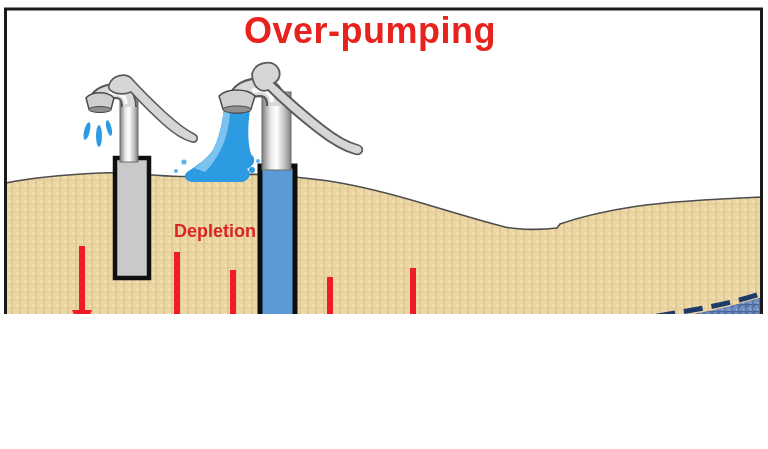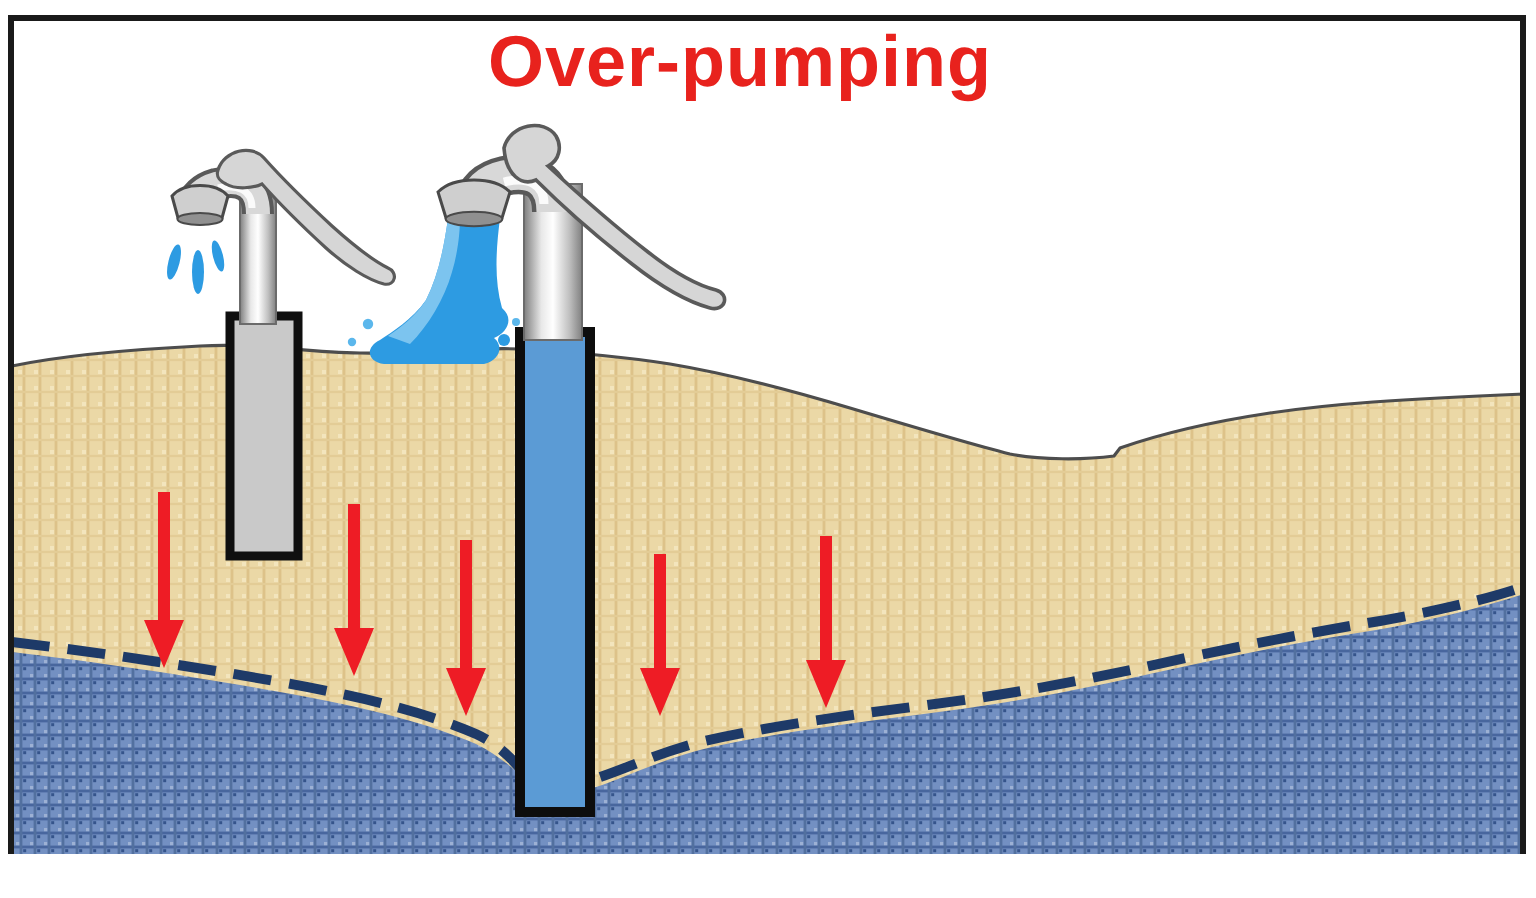"Over-pumping" .stage { height: 427px -> 314px }
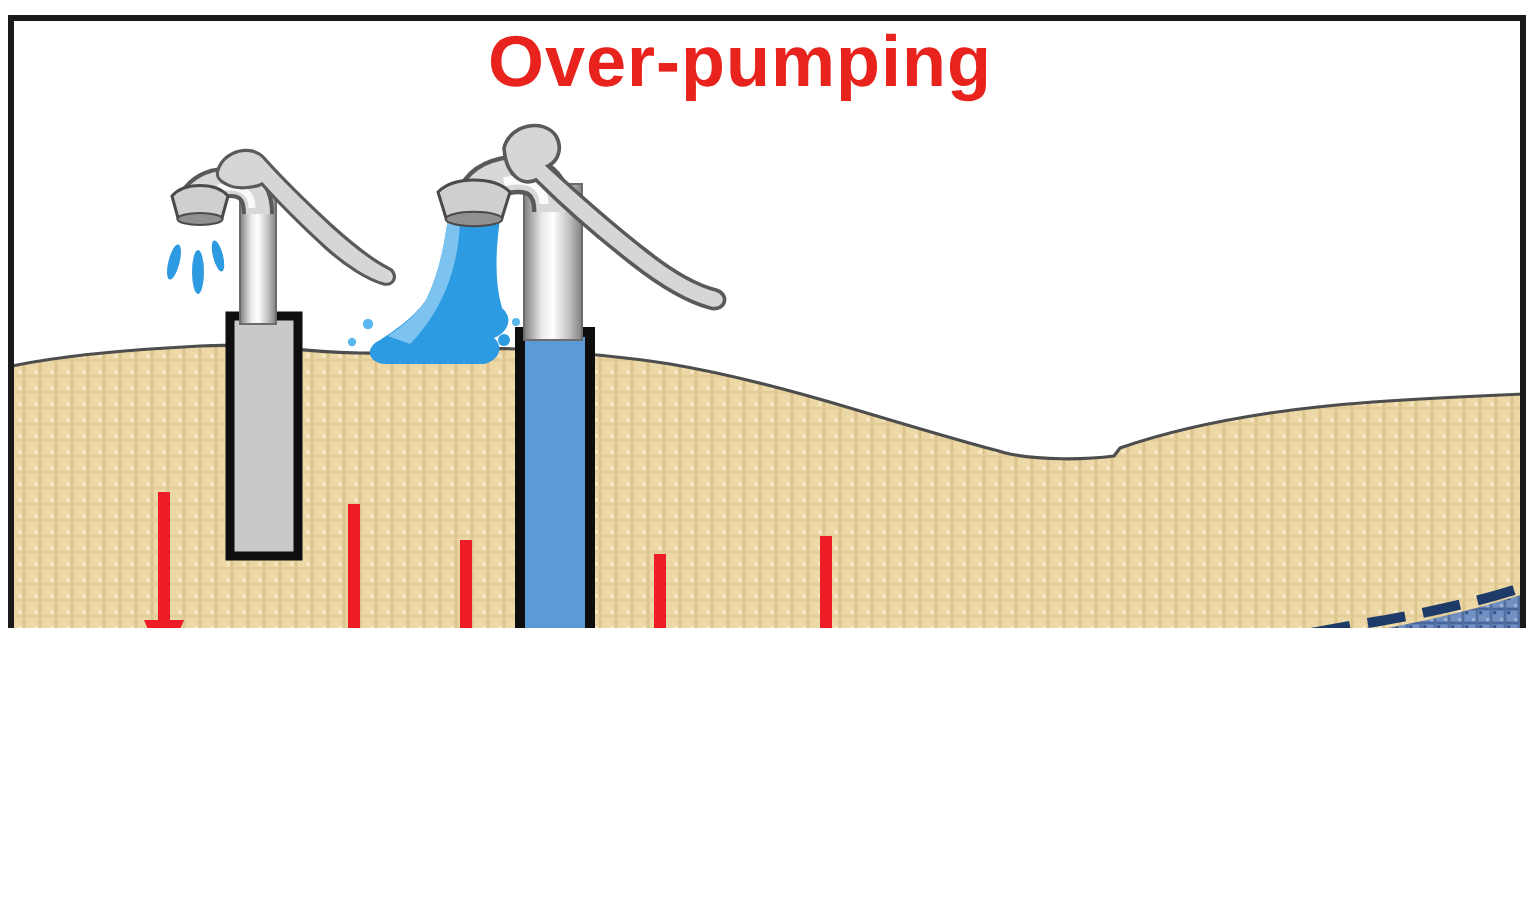"Depletion" div.lbl { html: none -> <div>Depletion</div> }
